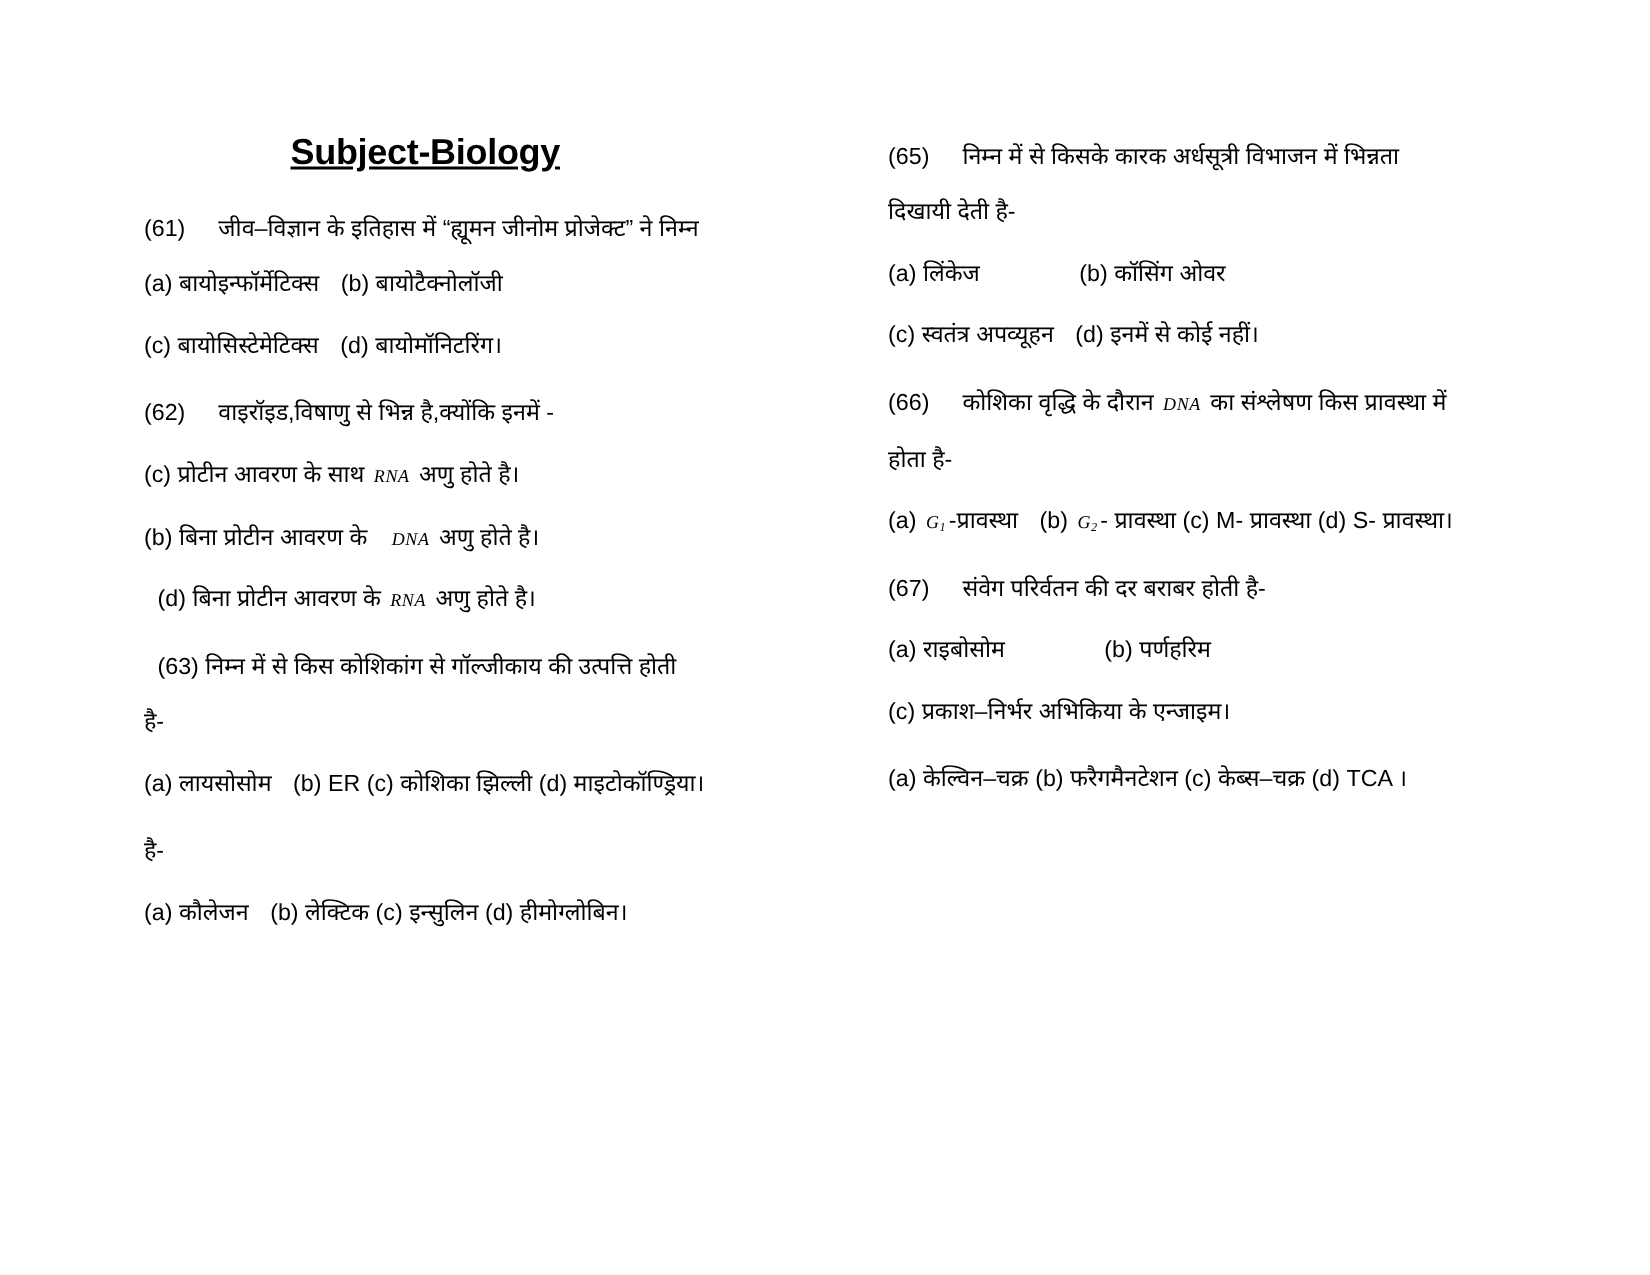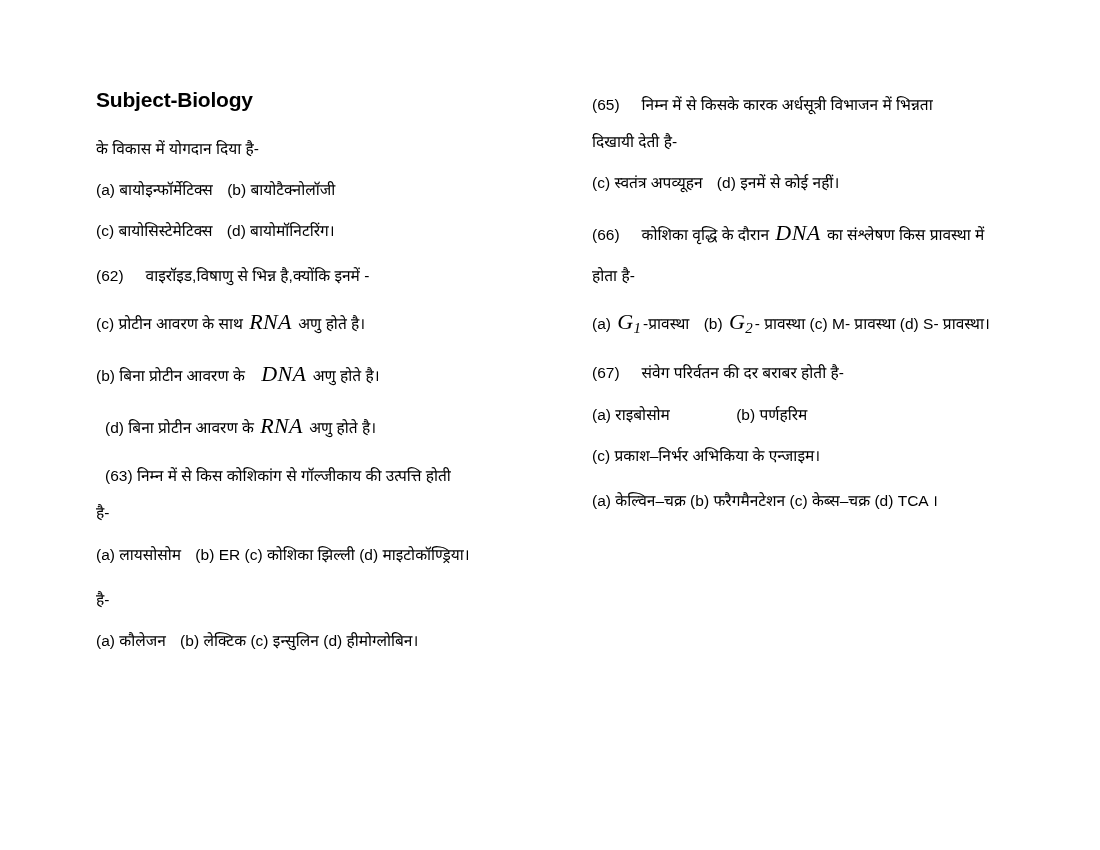"Subject-Biology" .doc-title { font-size: 21px -> 24px; text-align: left -> center; text-decoration: none -> underline }
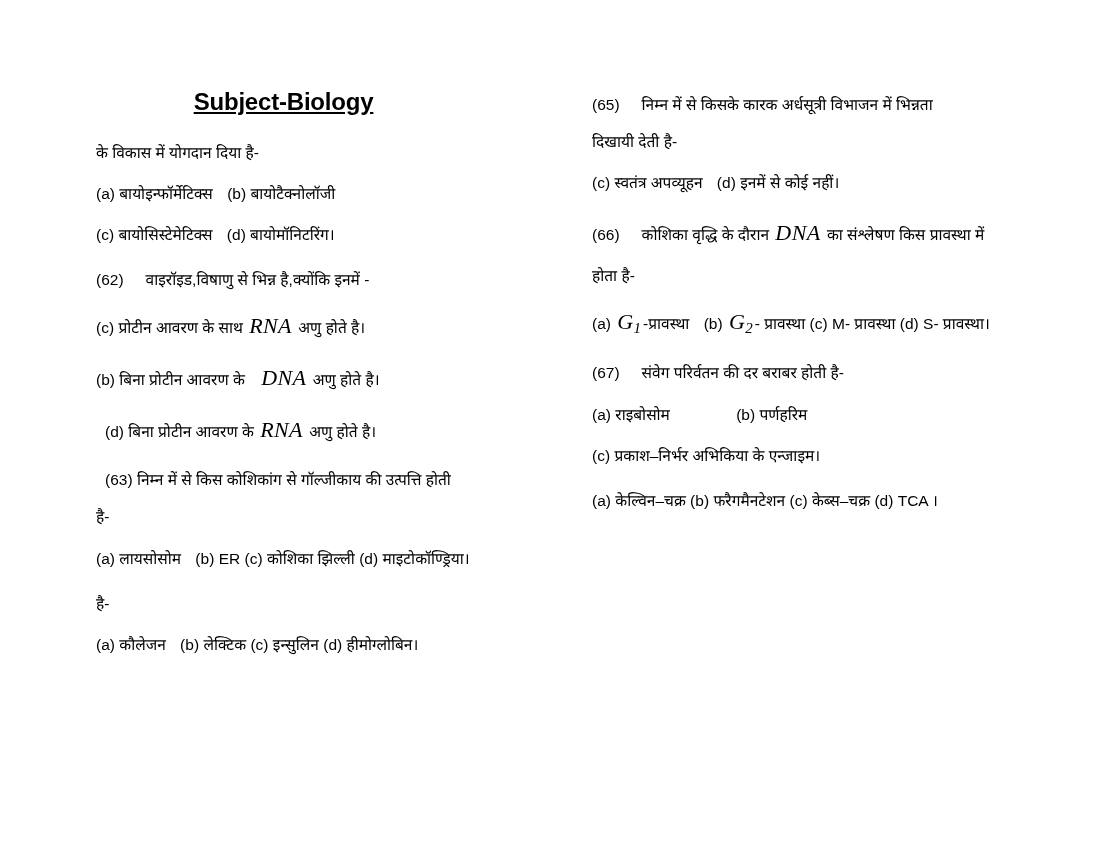"(61) जीव–विज्ञान के इतिहास में" div.line { html: none -> <div> <span>(61)</span><span></span><span>जीव–विज्ञान के इतिहास में “ह्यूमन जीनोम प्रोजेक्ट” ने निम्न</span> </div> }
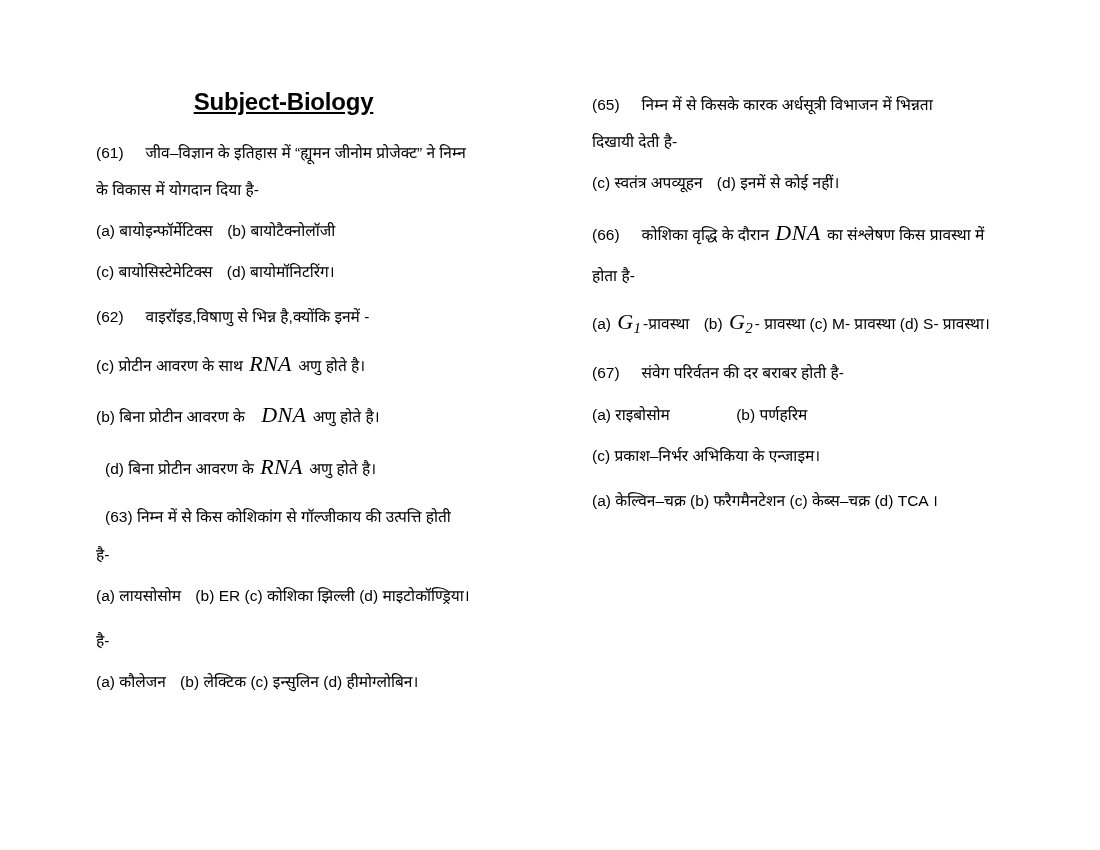"के विकास में योगदान दिया" div.line { html: <div>के विकास में योगदान दिया है-</div> -> none }
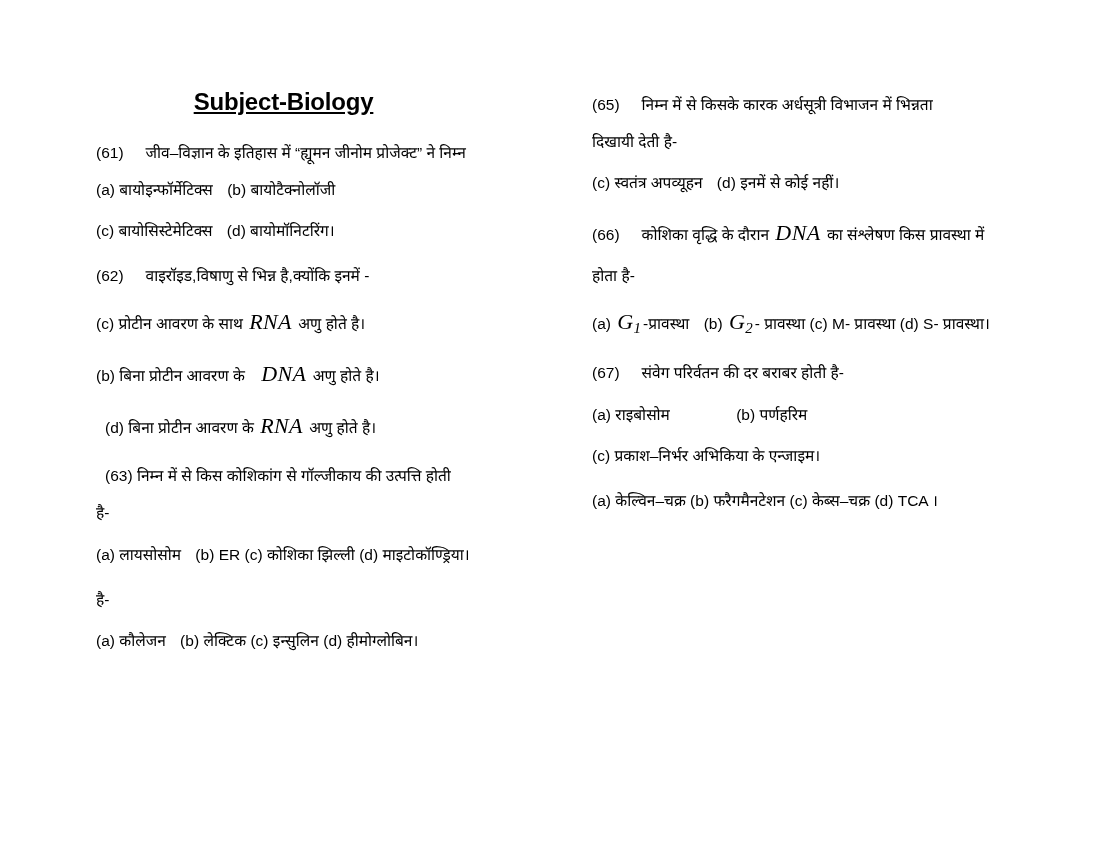"(a) लिंकेज (b) कॉसिंग ओवर" div.line { html: none -> <div> <span>(a)</span> <span>लिंकेज</span><span></span> <span>(b)</span> <span>कॉसिंग ओवर</span> </div> }
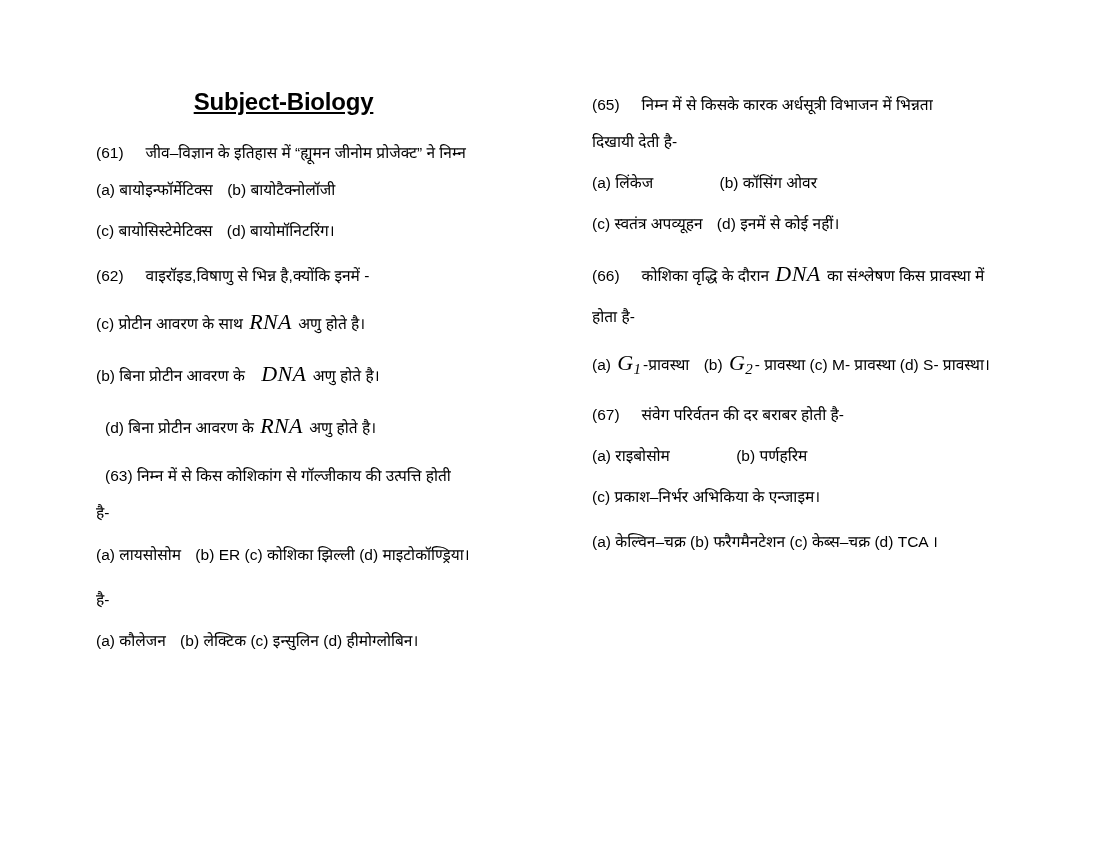"DNA" .mathvar { font-size: 22px -> 12px }
